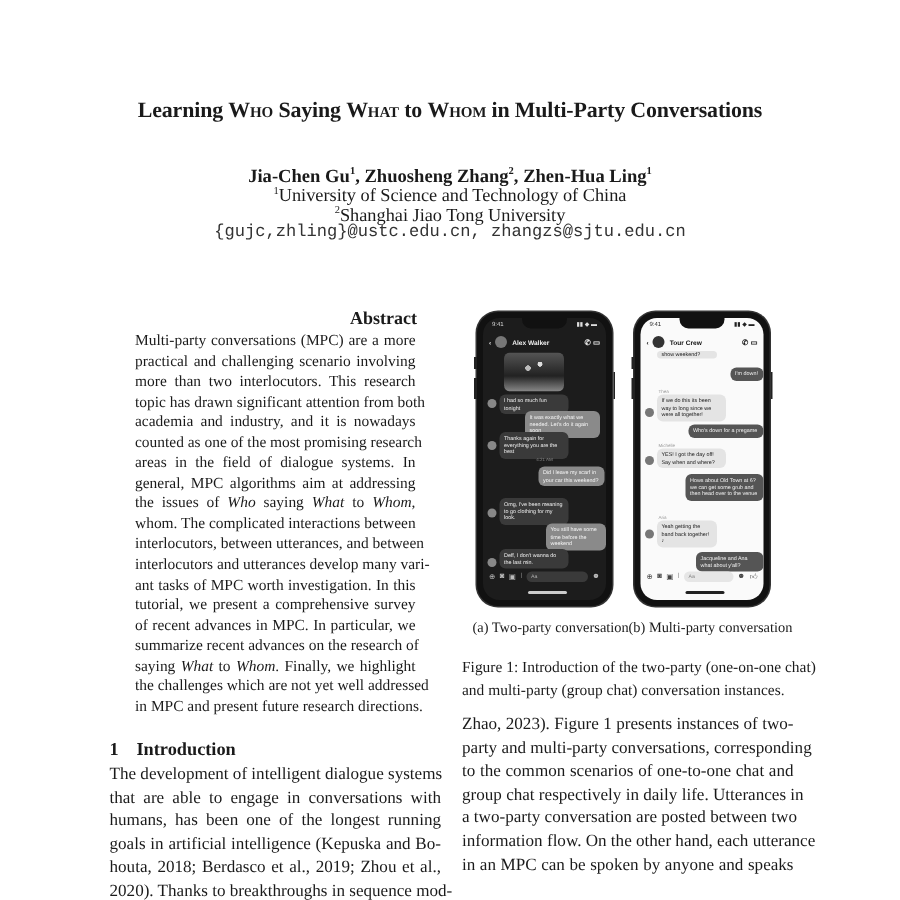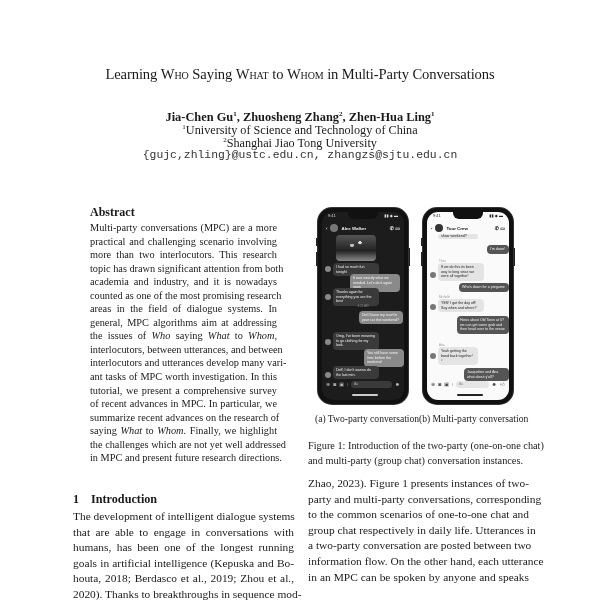"Learning Who Saying What to" .title { font-weight: normal -> bold }
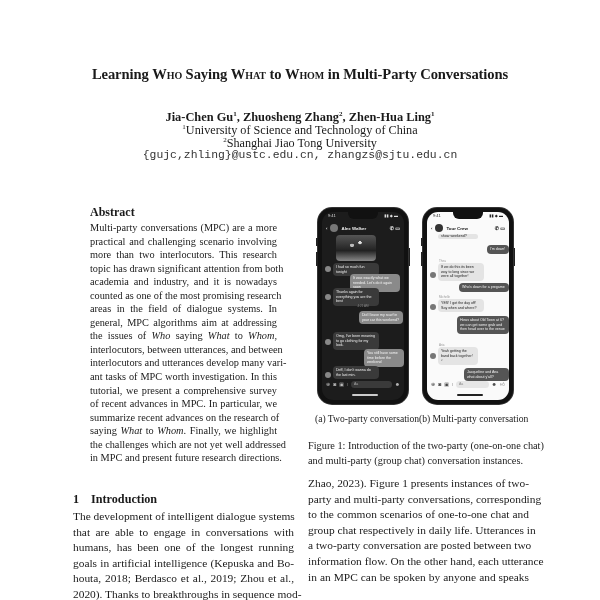"Abstract" .abs-head { text-align: left -> right }
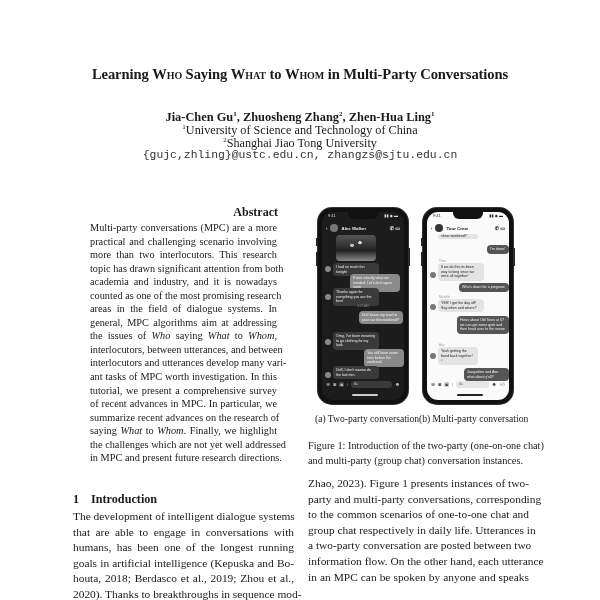"whom. The complicated interactions" span.line { html: none -> <span>whom. The complicated interactions between</span> }
